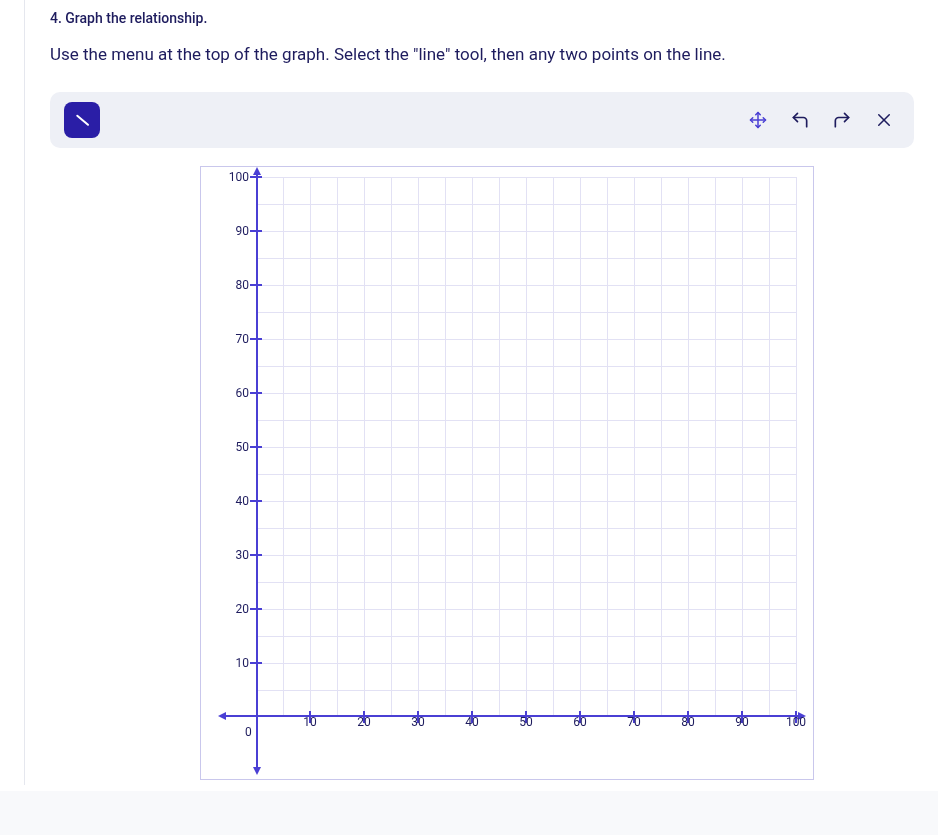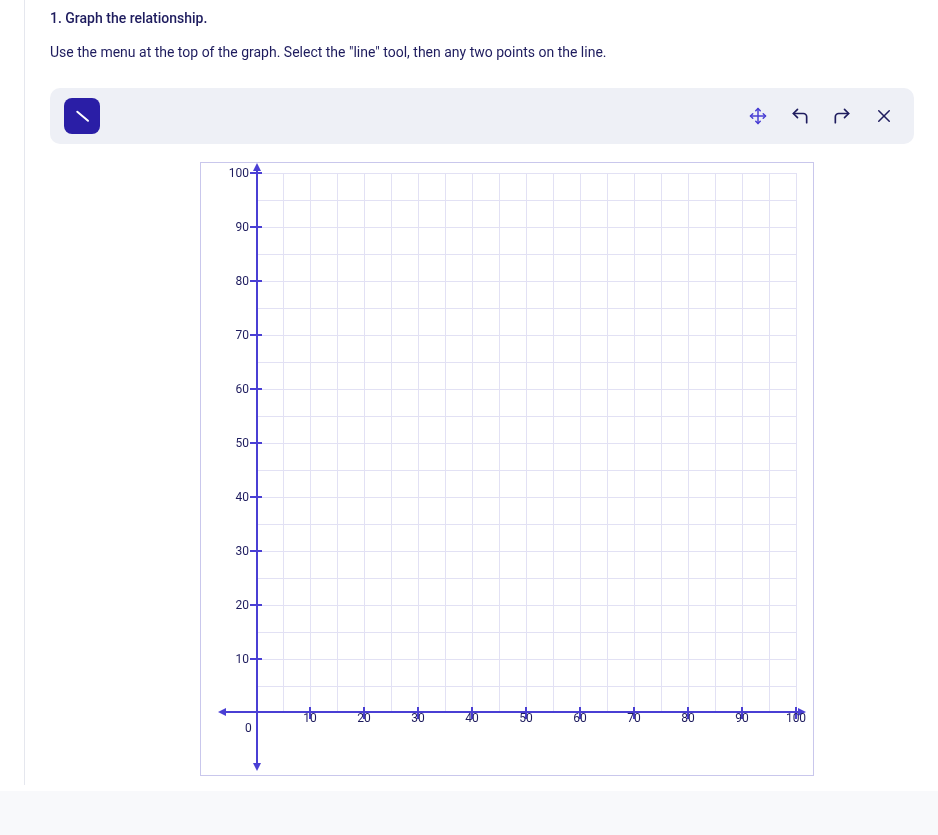"1. Graph the relationship." div.q-heading { text: 1 -> 4 }
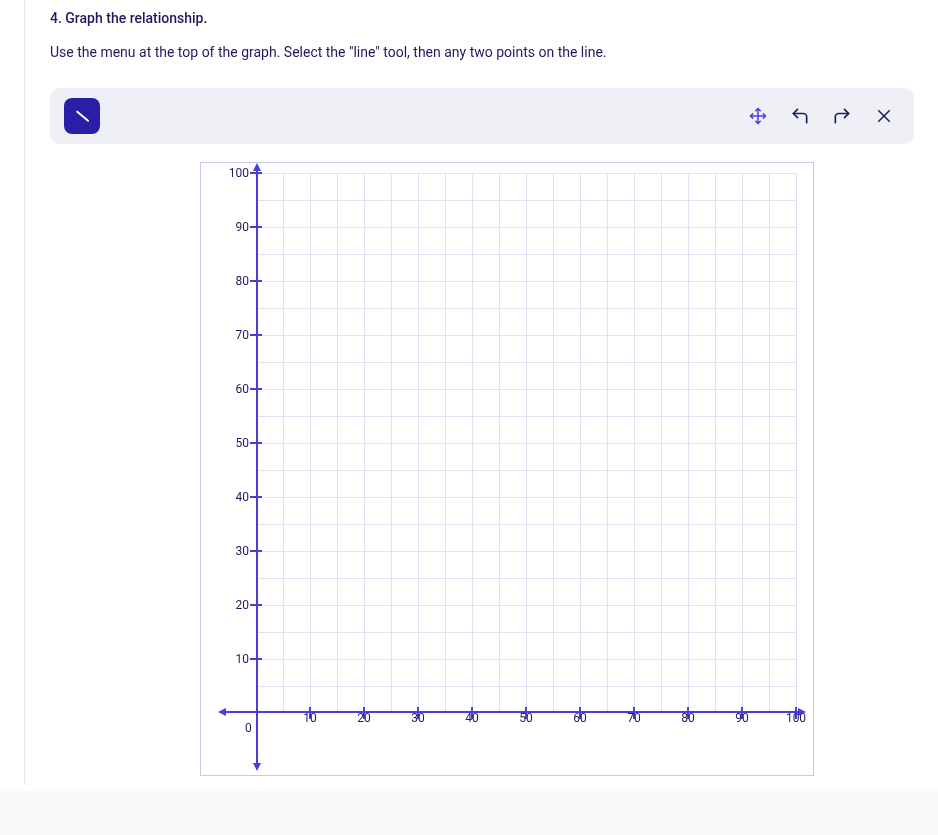"Use the menu at the" .q-sub { font-size: 14px -> 17px }
